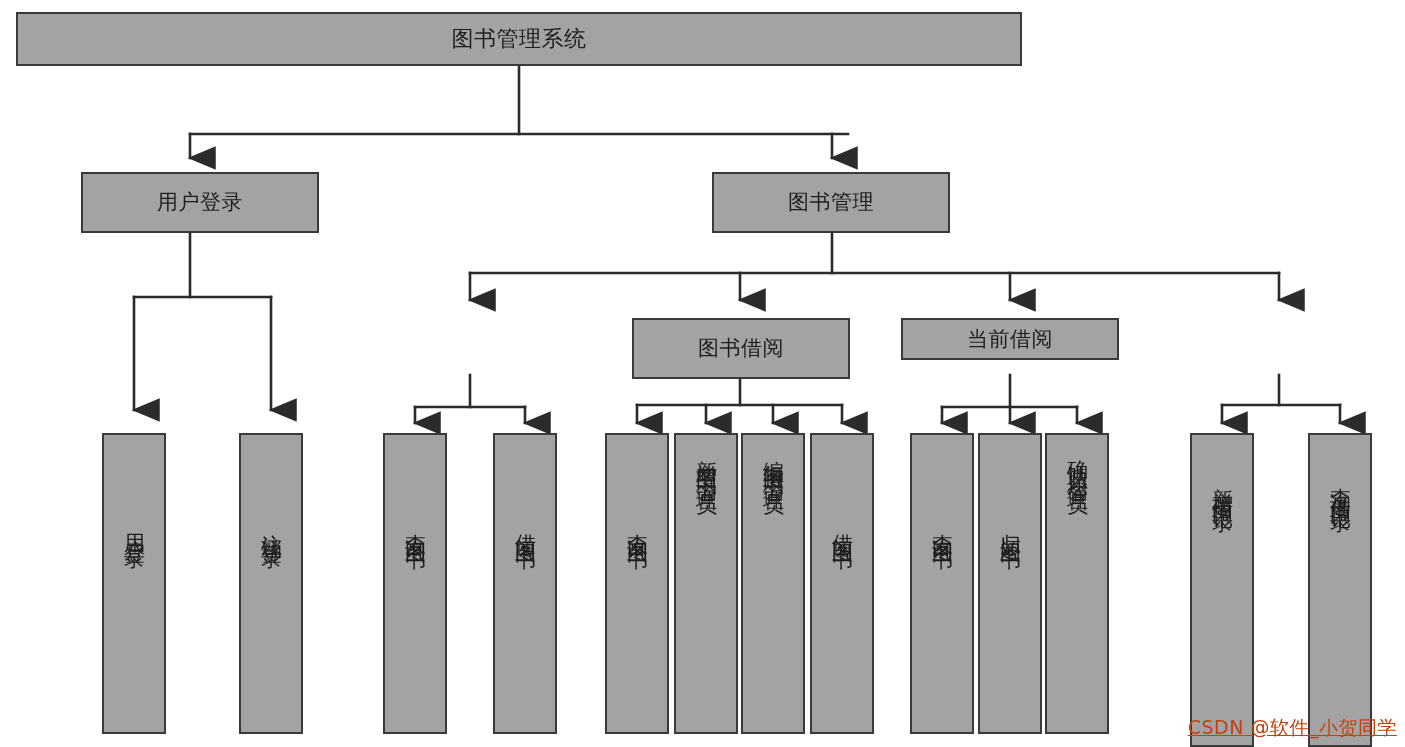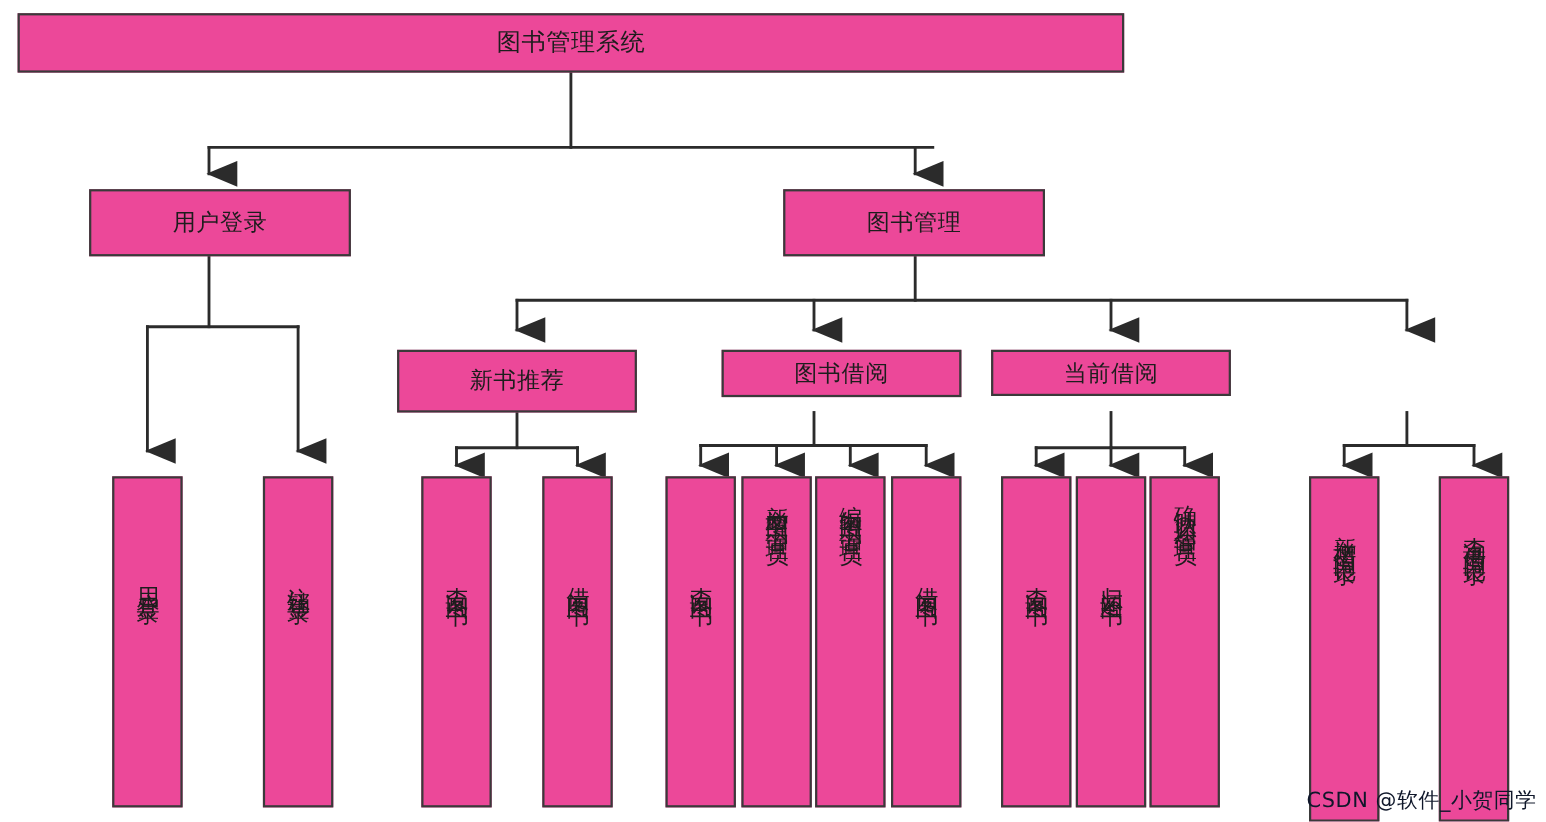"图书管理系统" .node { background: #ec4899 -> #a3a3a3 }
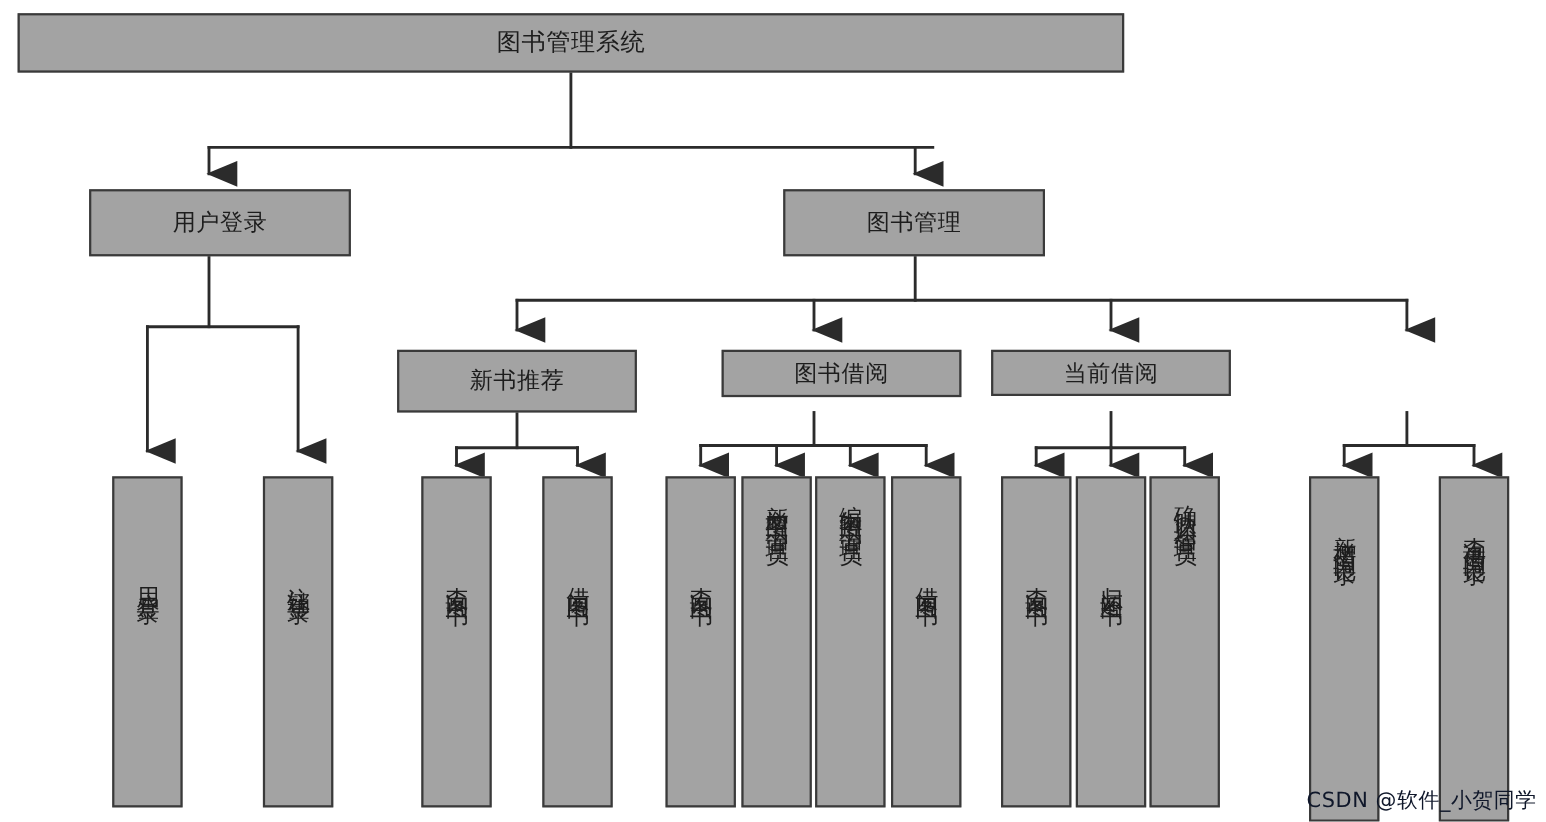"新书推荐" div.node { html: <div> <span>新书推荐</span> </div> -> none }
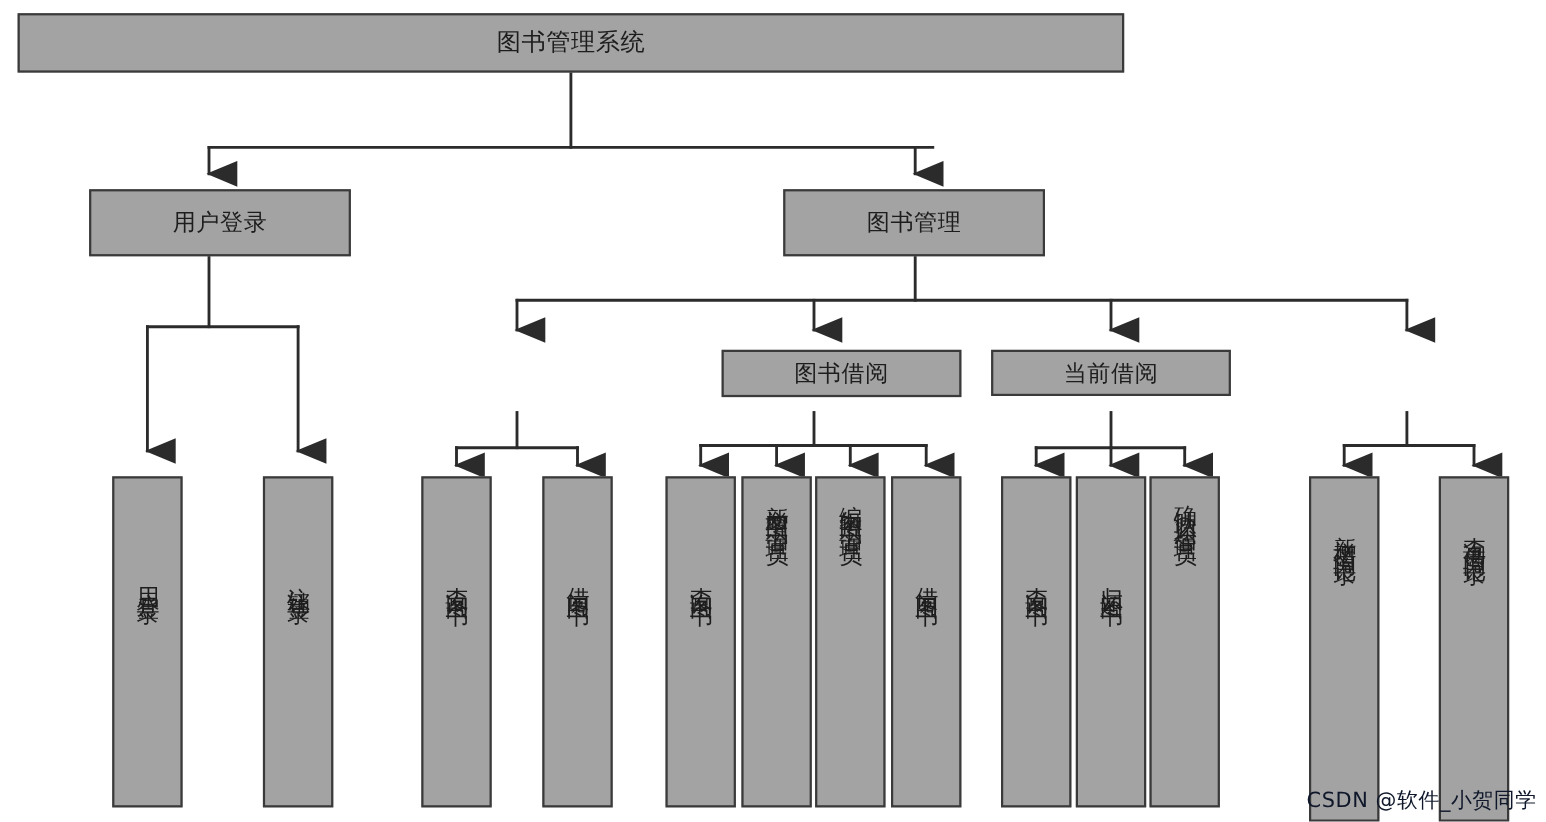"图书借阅" div.node { height: 43px -> 61px; margin-left: 24px -> none }
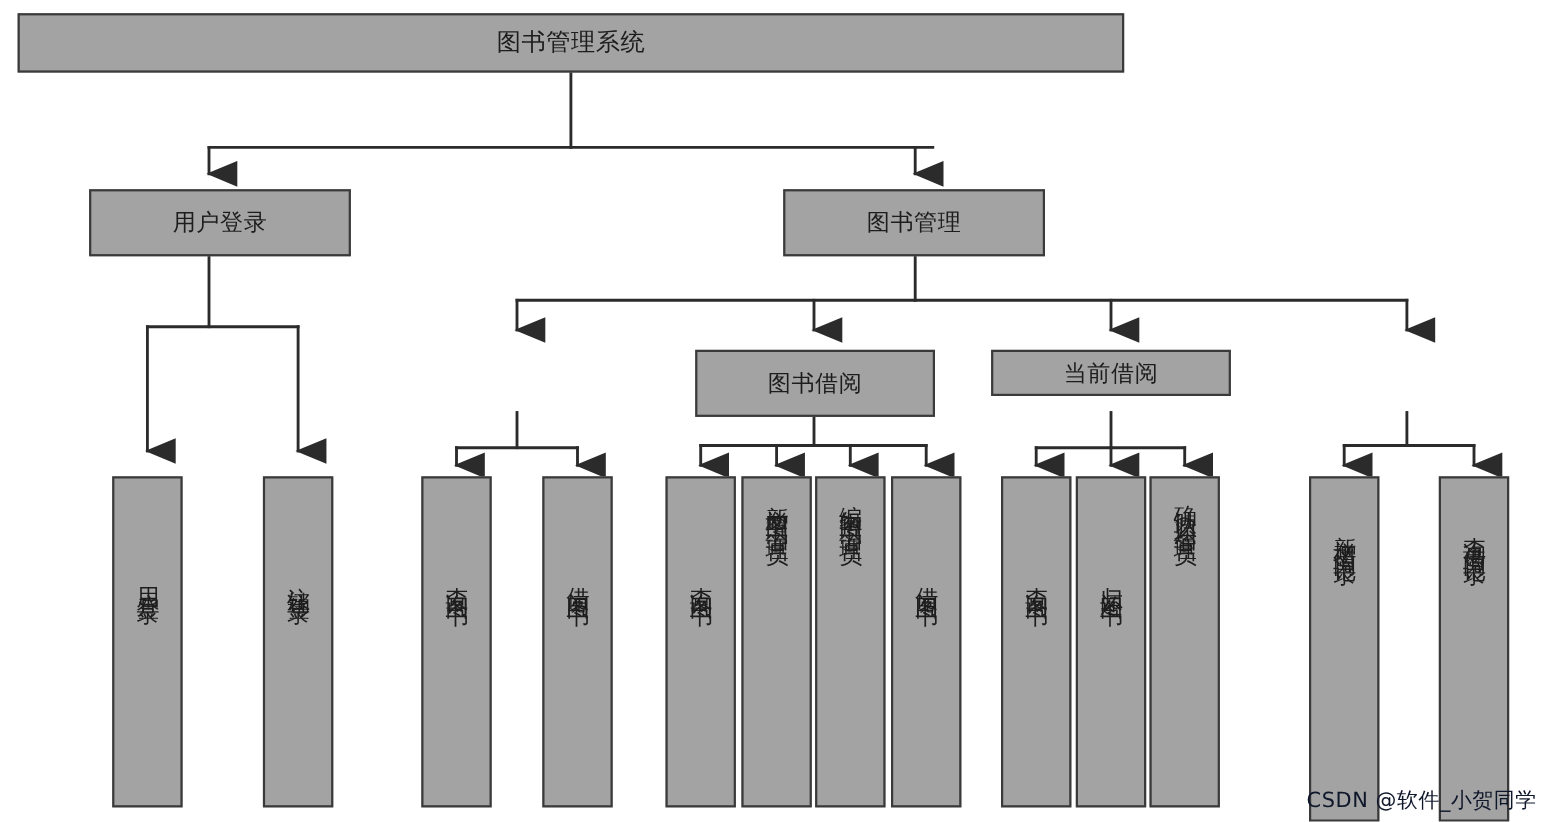"CSDN @软件_小贺同学" #watermark { color: #0f172a -> #c2410c; text-decoration: none -> underline }
